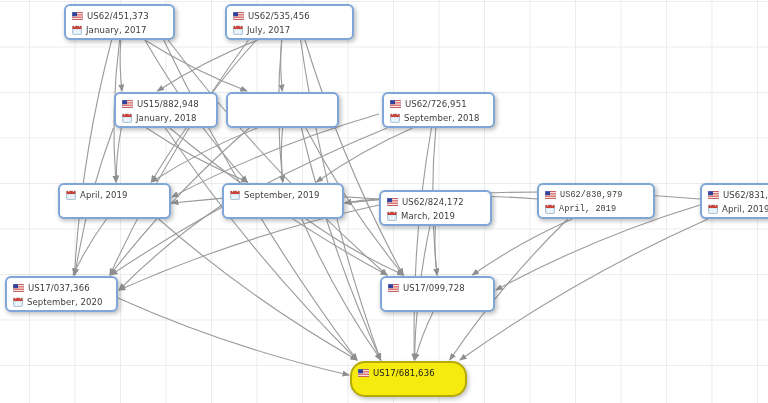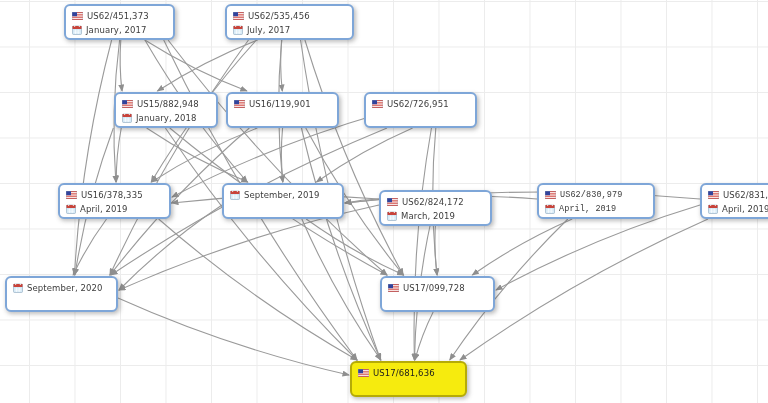"US16/119,901" div.row { html: <div> <span> <svg> <rect></rect> <rect></rect> <rect></rect> <rect></rect> <rect></rect> <rect></rect> <rect></rect> </svg> </span> <span>US16/119,901</span> </div> -> none }
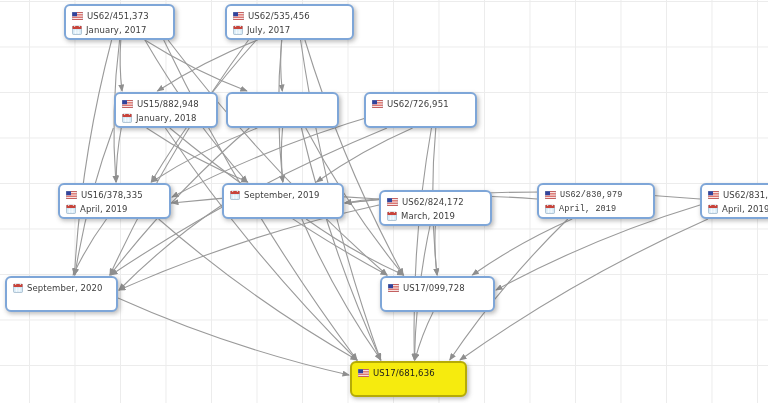"US62/726,951" div.node { left: 364px -> 382px }
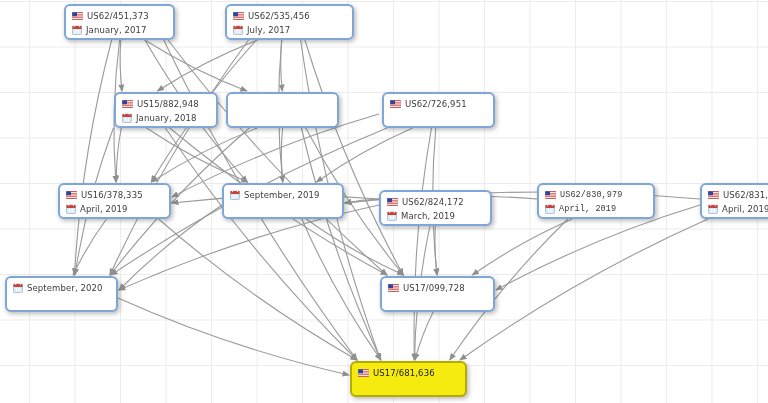"September, 2018" div.row { html: none -> <div> <span> <svg> <rect></rect> <path></path> <rect></rect> <rect></rect> <path></path> </svg> </span> <span>September, 2018</span> </div> }
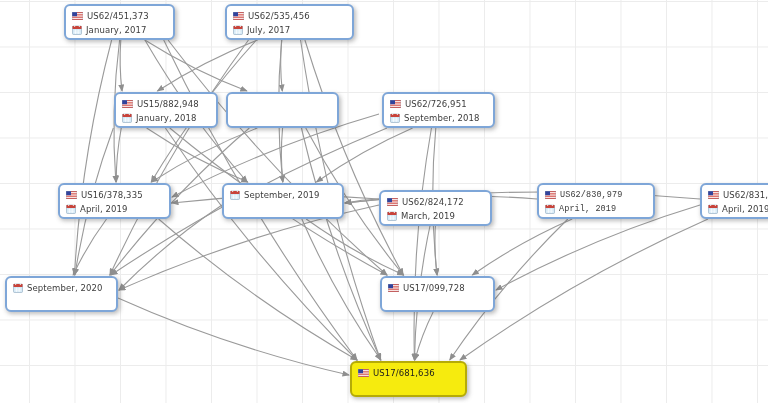"US16/378,335" div.row { html: <div> <span> <svg> <rect></rect> <rect></rect> <rect></rect> <rect></rect> <rect></rect> <rect></rect> <rect></rect> </svg> </span> <span>US16/378,335</span> </div> -> none }
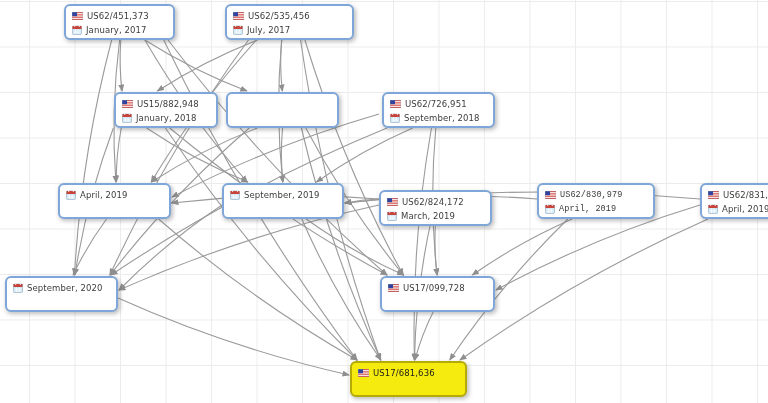"US17/037,366" div.row { html: none -> <div> <span> <svg> <rect></rect> <rect></rect> <rect></rect> <rect></rect> <rect></rect> <rect></rect> <rect></rect> </svg> </span> <span>US17/037,366</span> </div> }
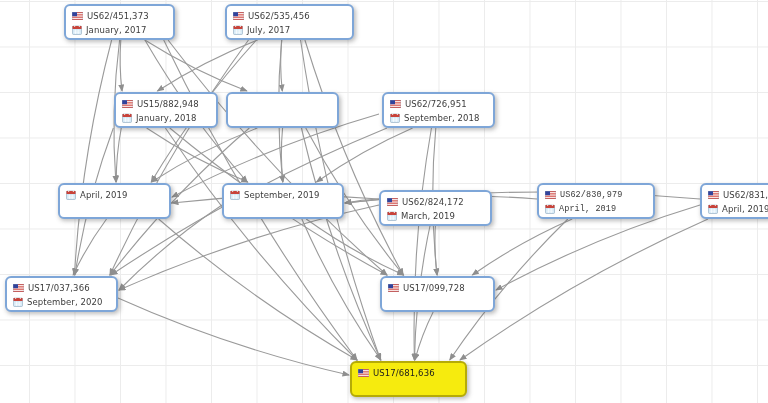"US17/681,636" .node.highlight { border-radius: none -> 15px }
